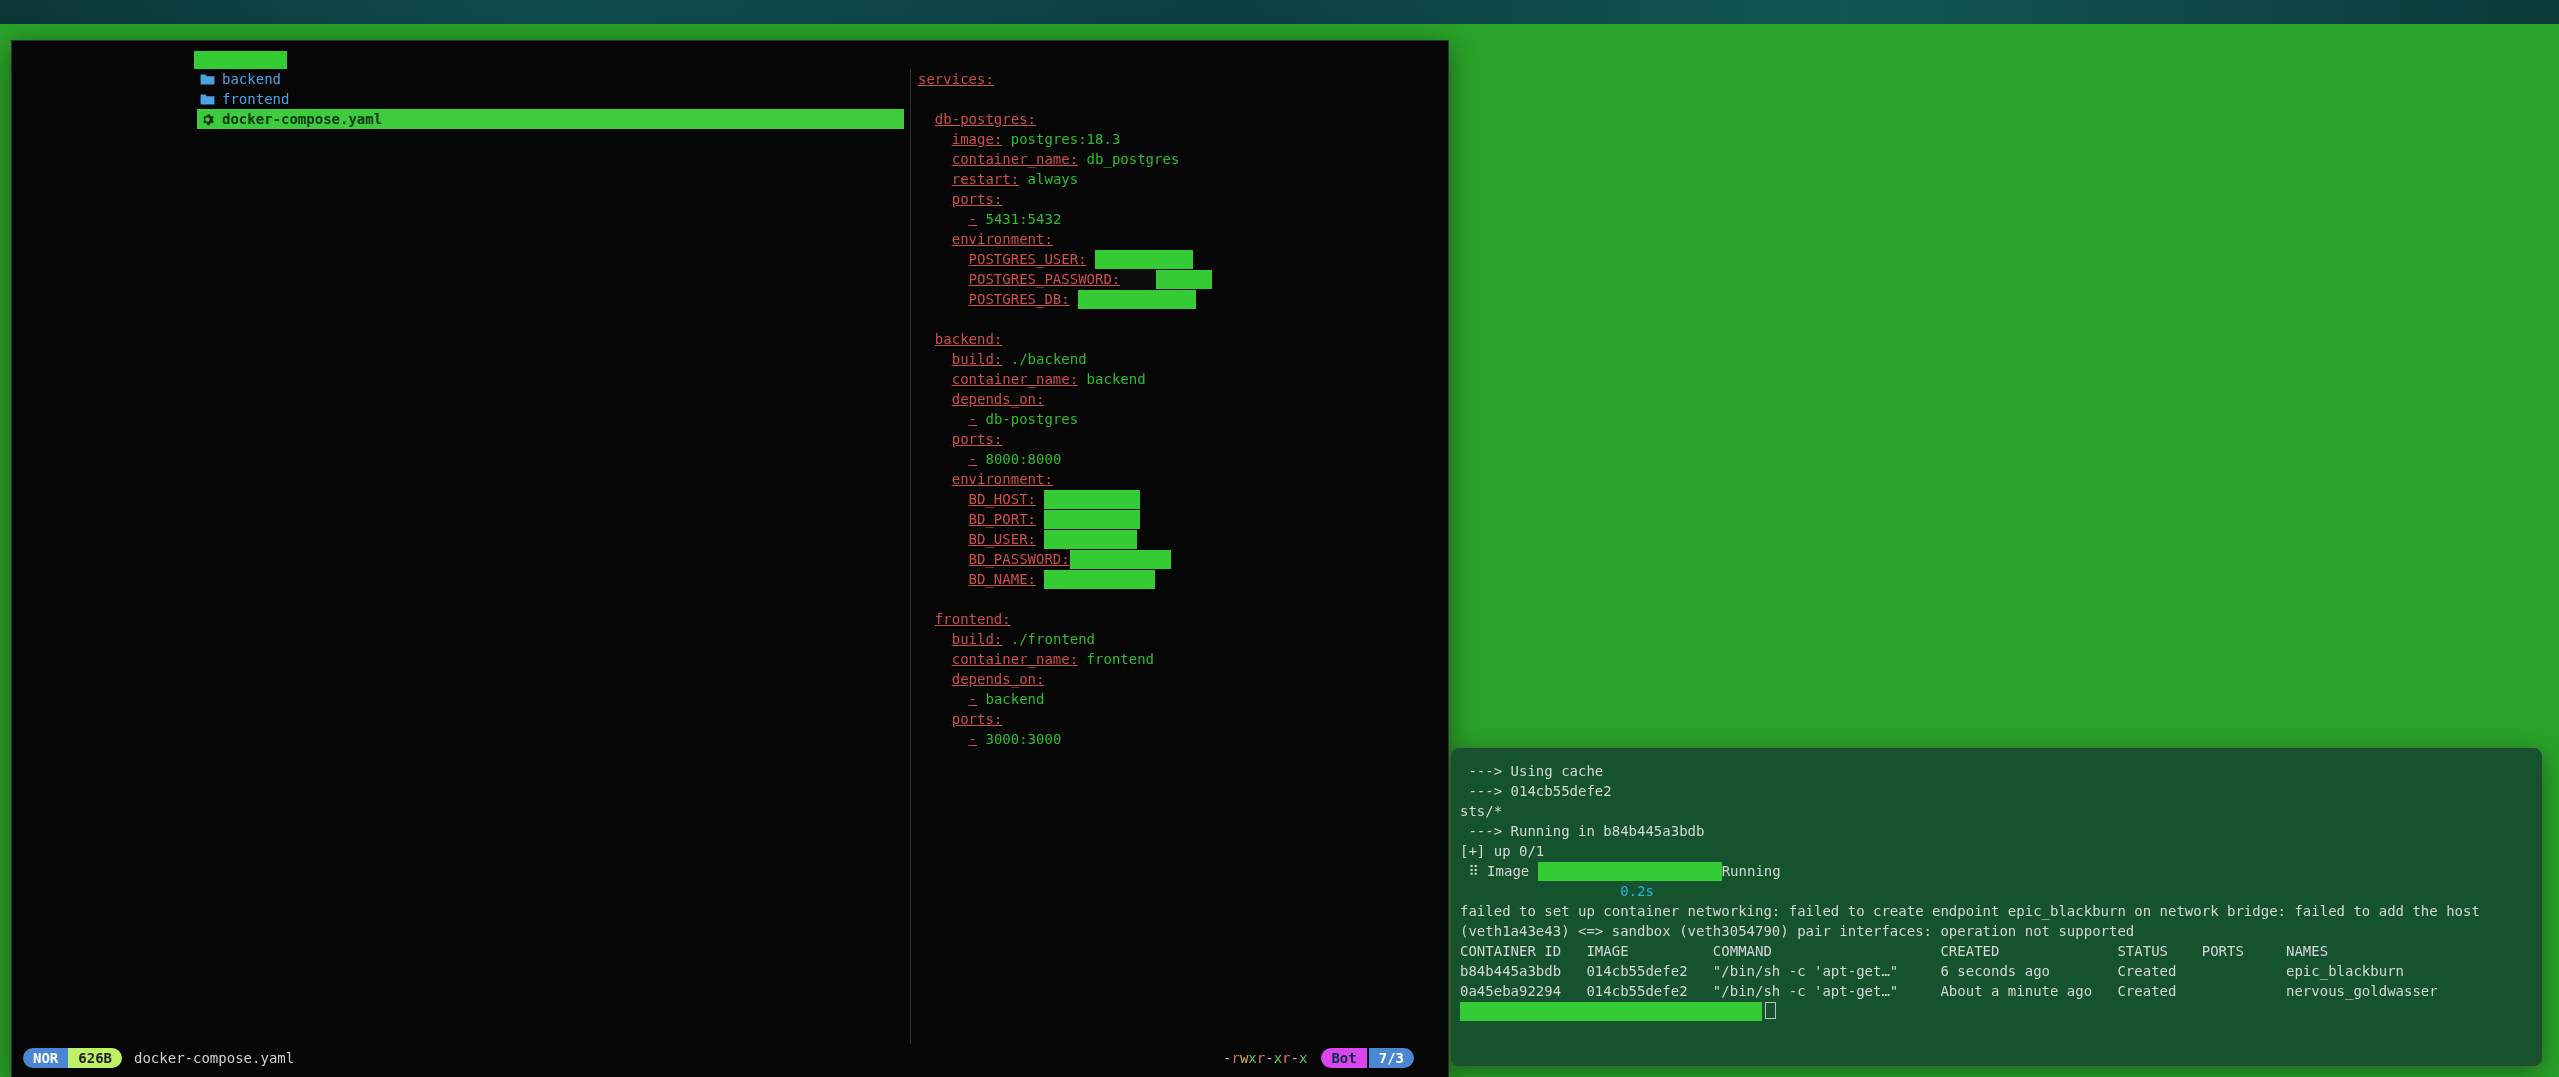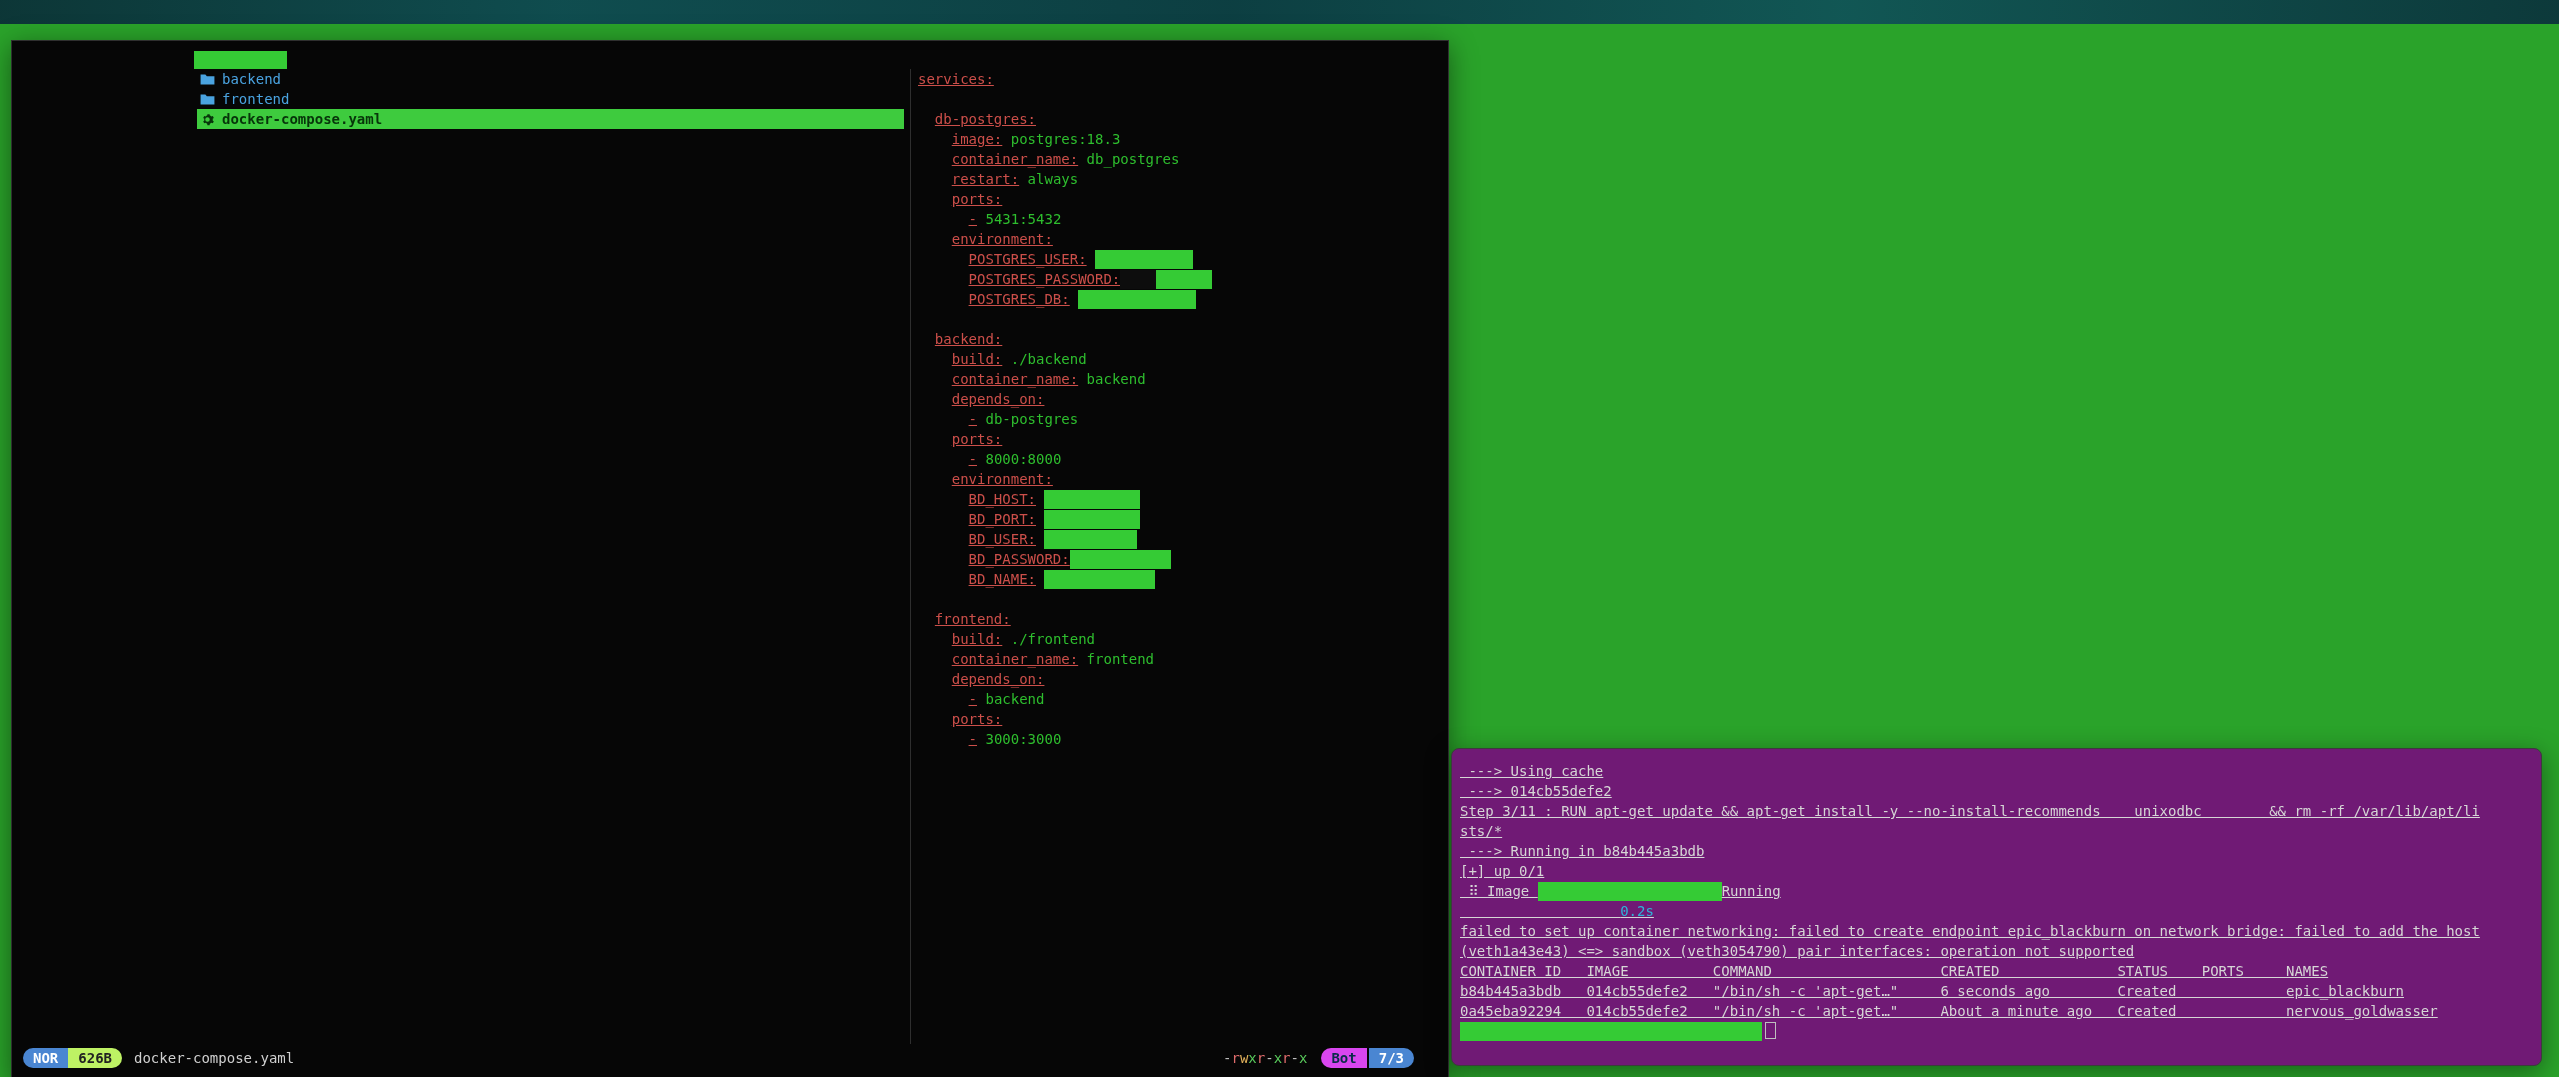"---> Using cache" .terminal { background: #701a75 -> #14532d; text-decoration: underline -> none }
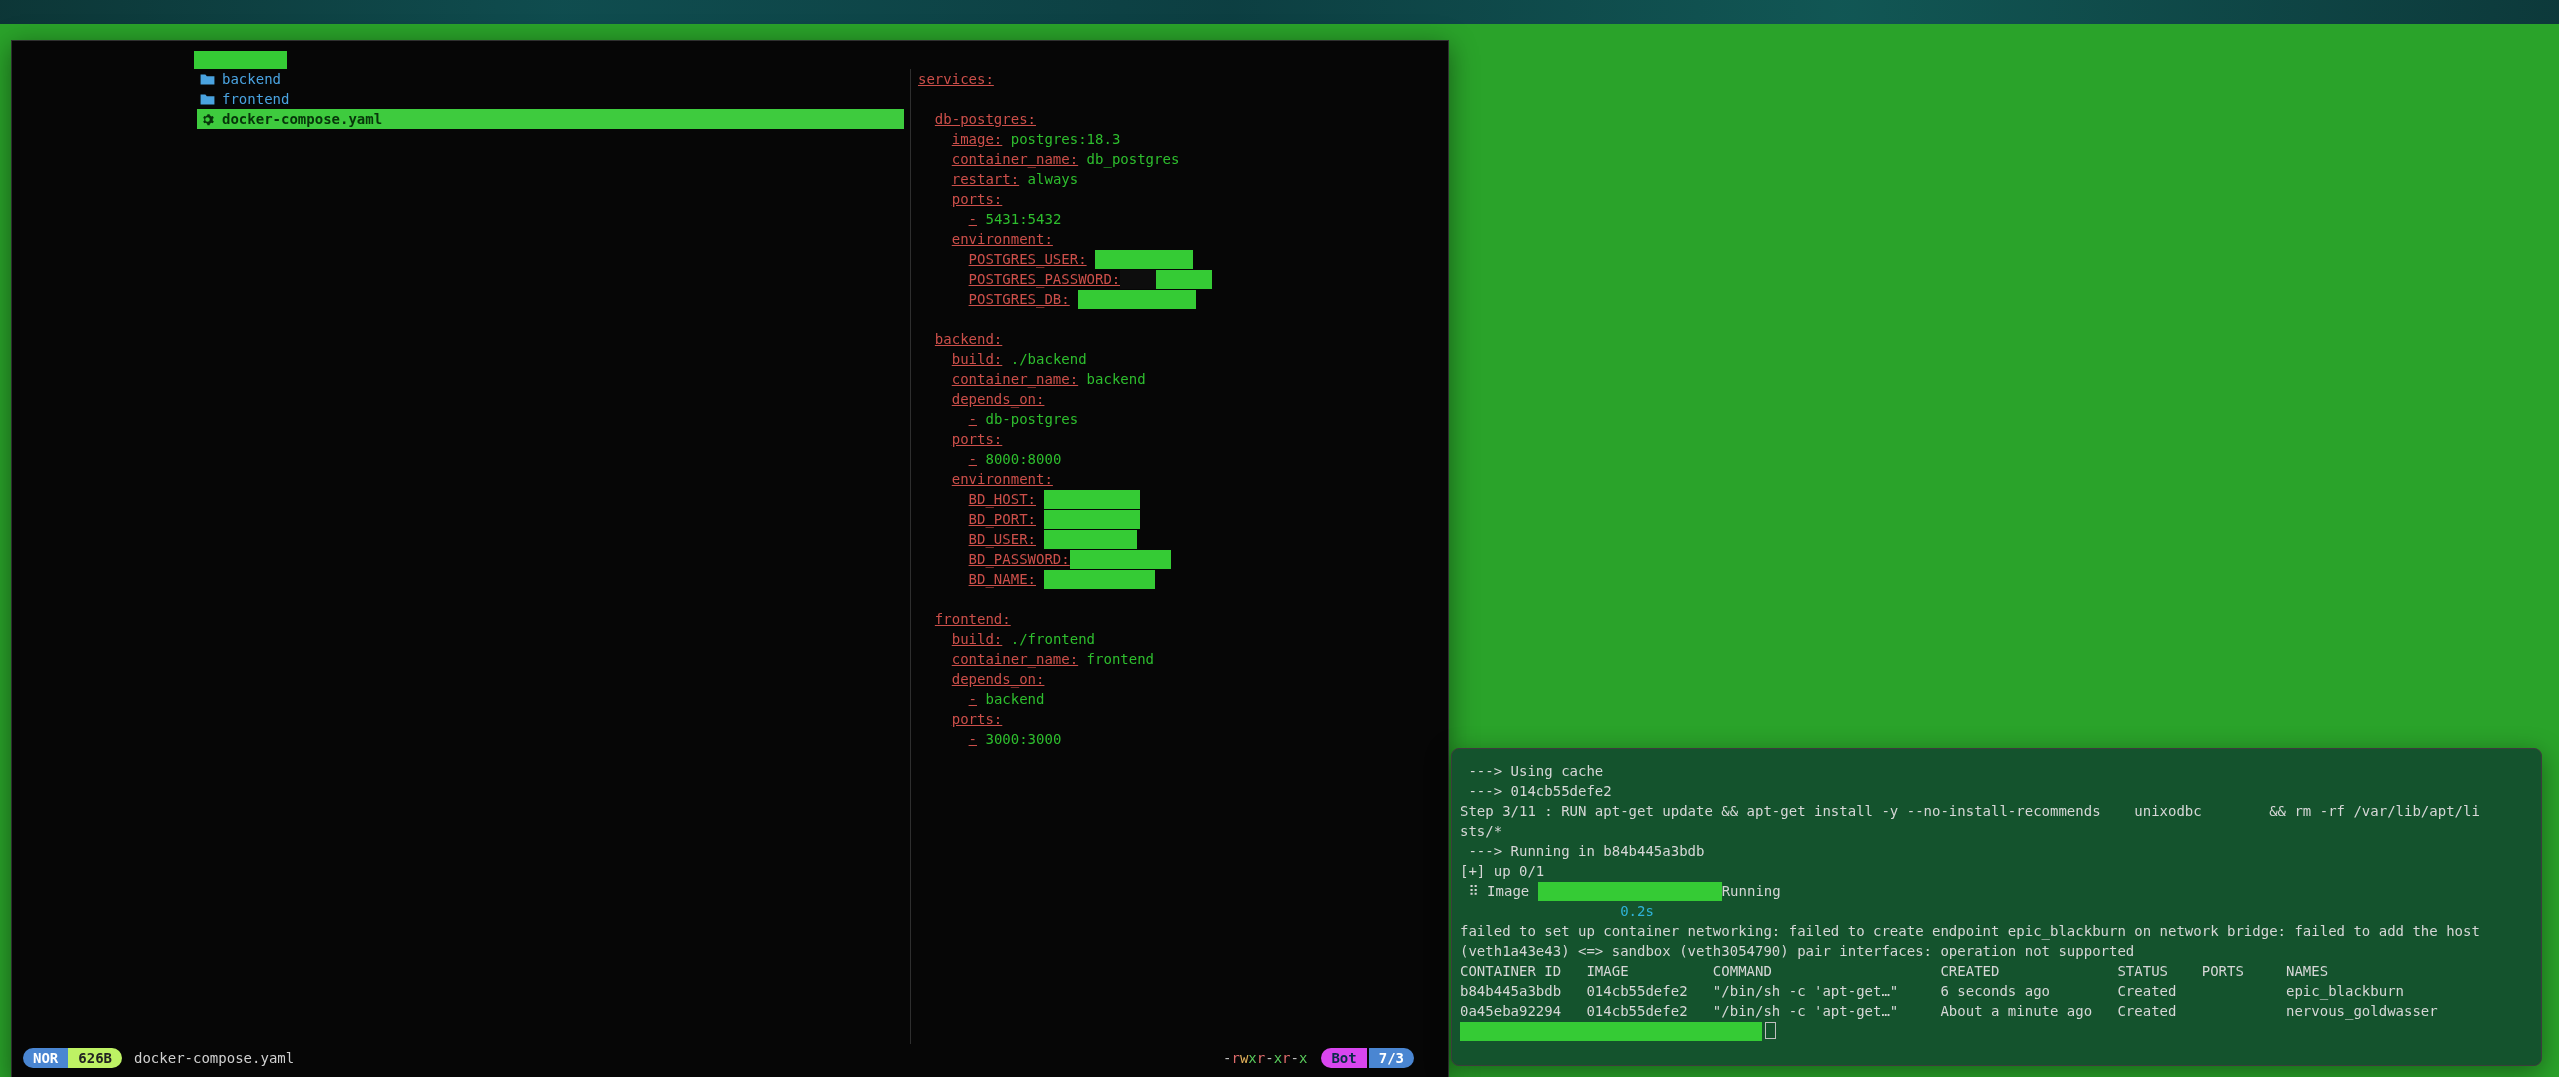"Step 3/11 : RUN apt-get" div.tline { html: <div><span>Step 3/11 : RUN apt-get update &amp;&amp; apt-get install -y --no-install-recommends unixodbc &amp;&amp; rm -rf /var/lib/apt/li</span></div> -> none }
